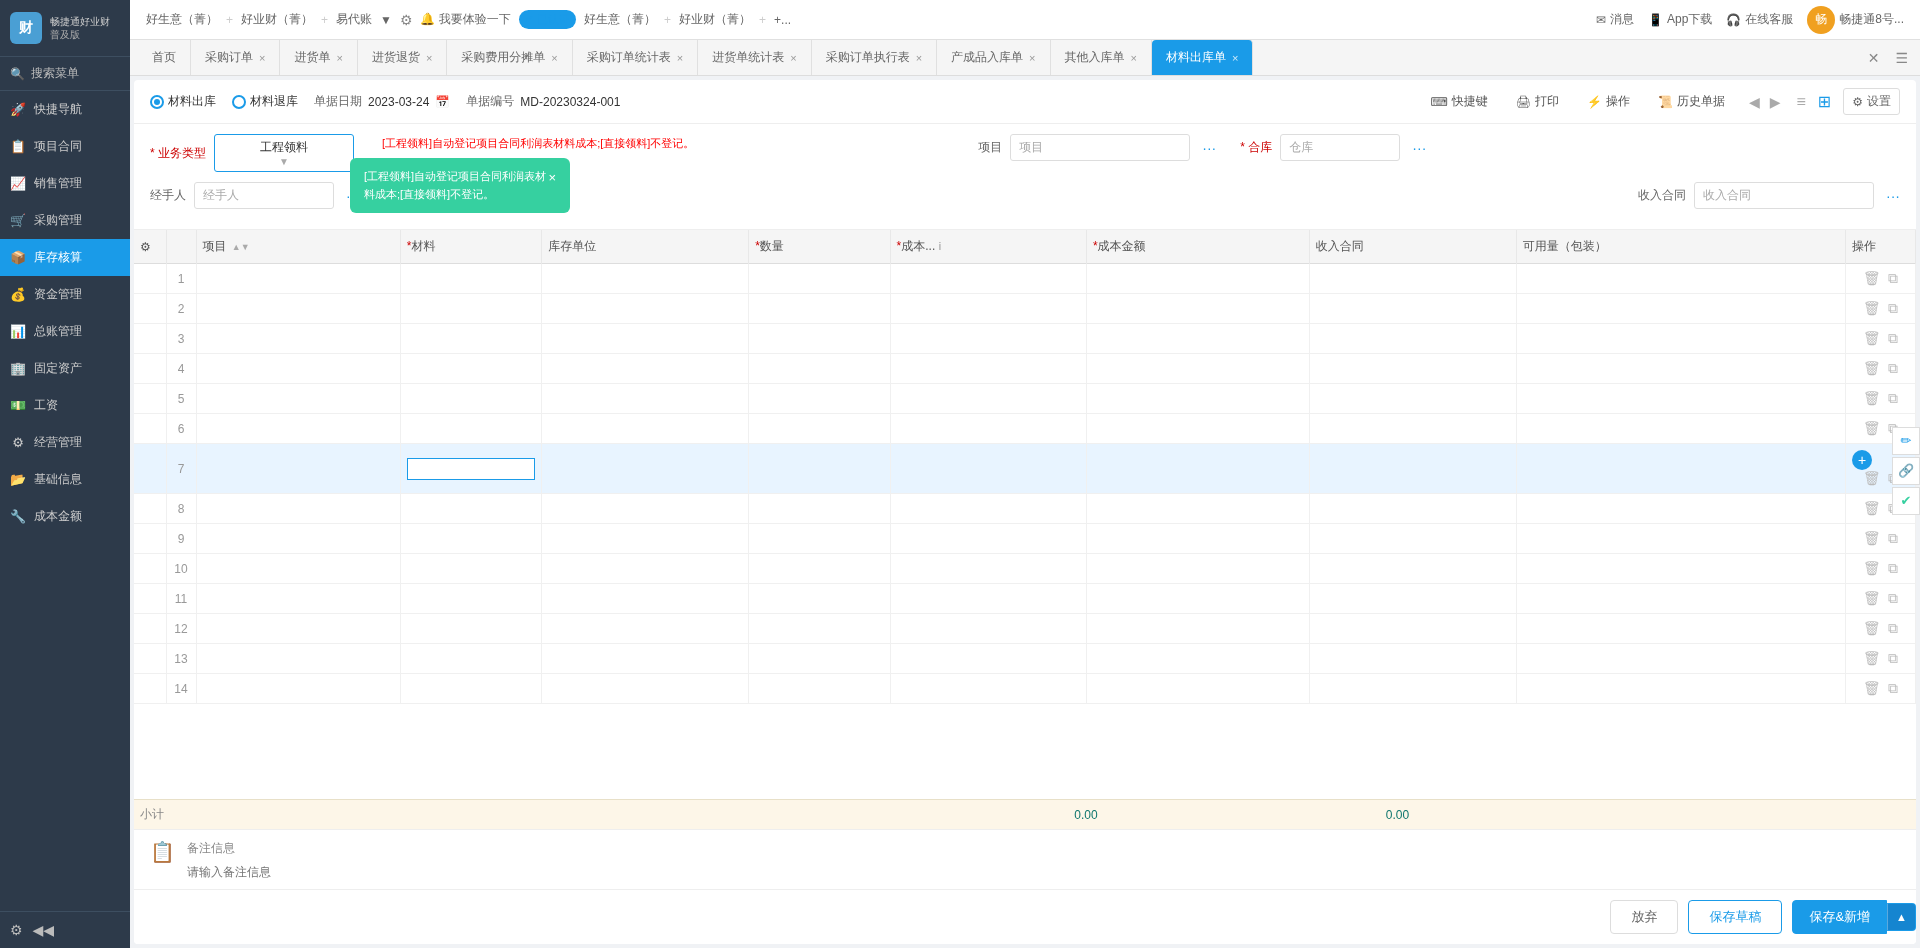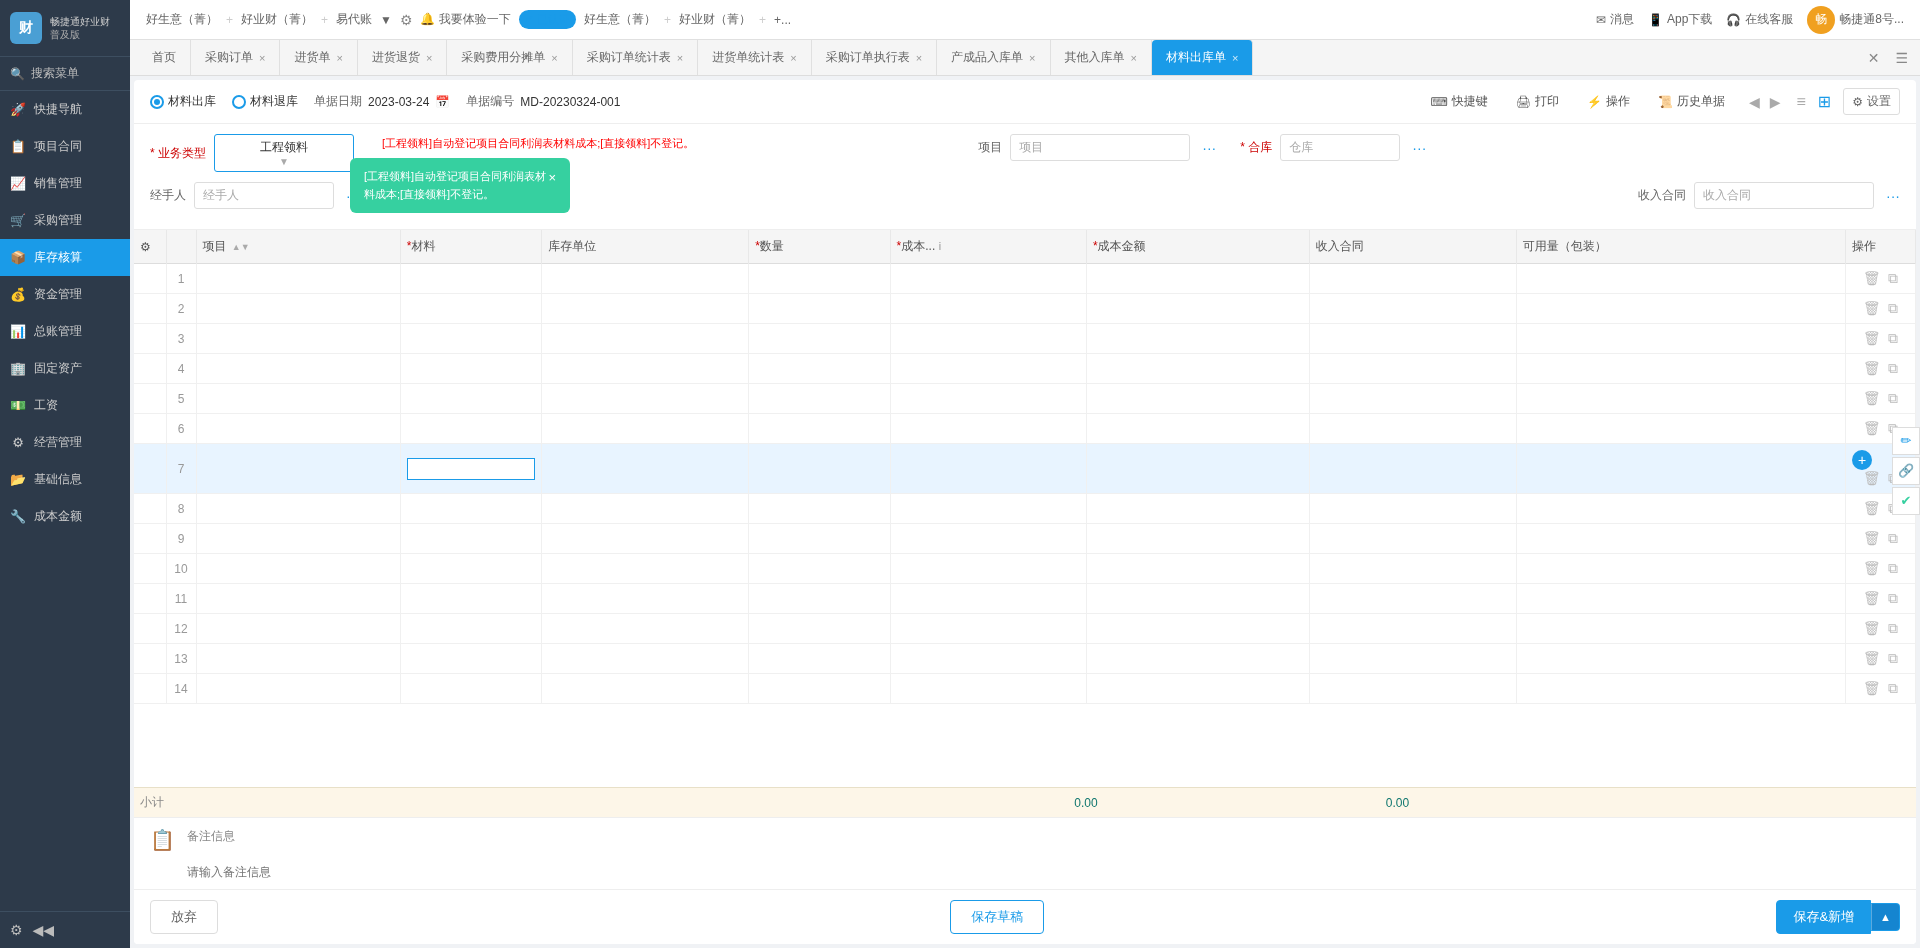"备注信息" .notes-label { margin-bottom: 20px -> 8px }
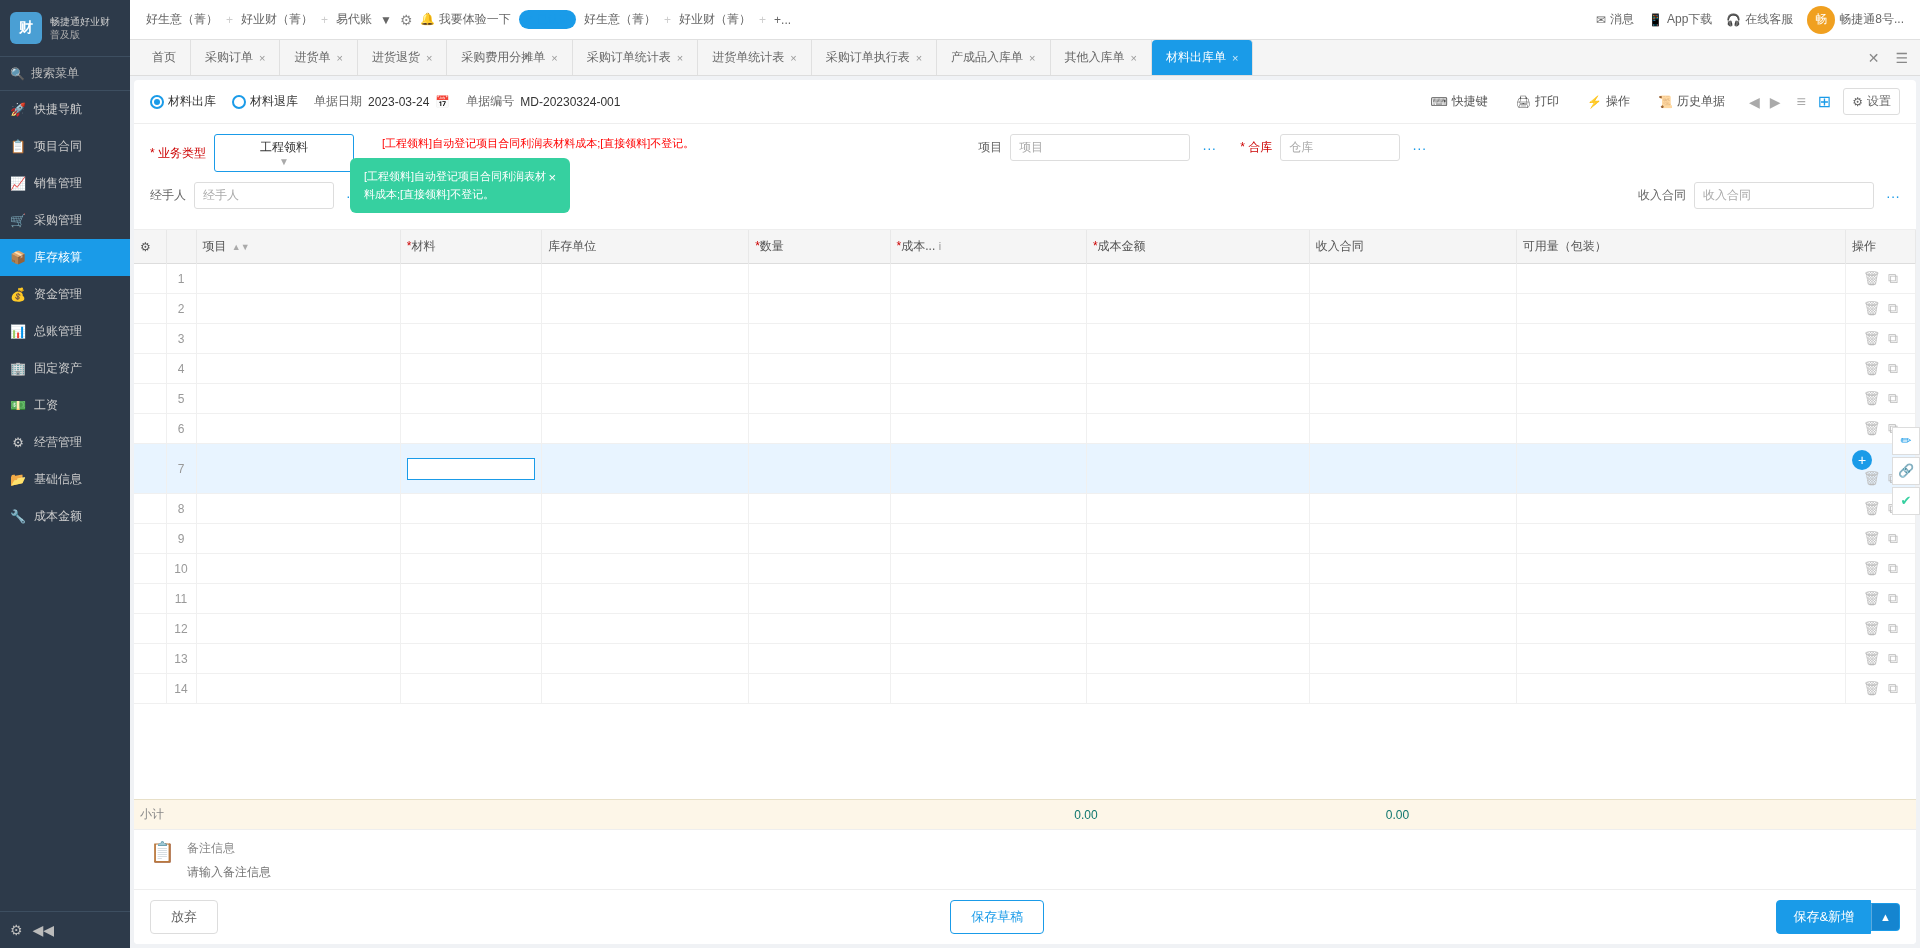"放弃" .footer-btns { justify-content: space-between -> flex-end; padding: 10px 16px -> 10px 0 }
